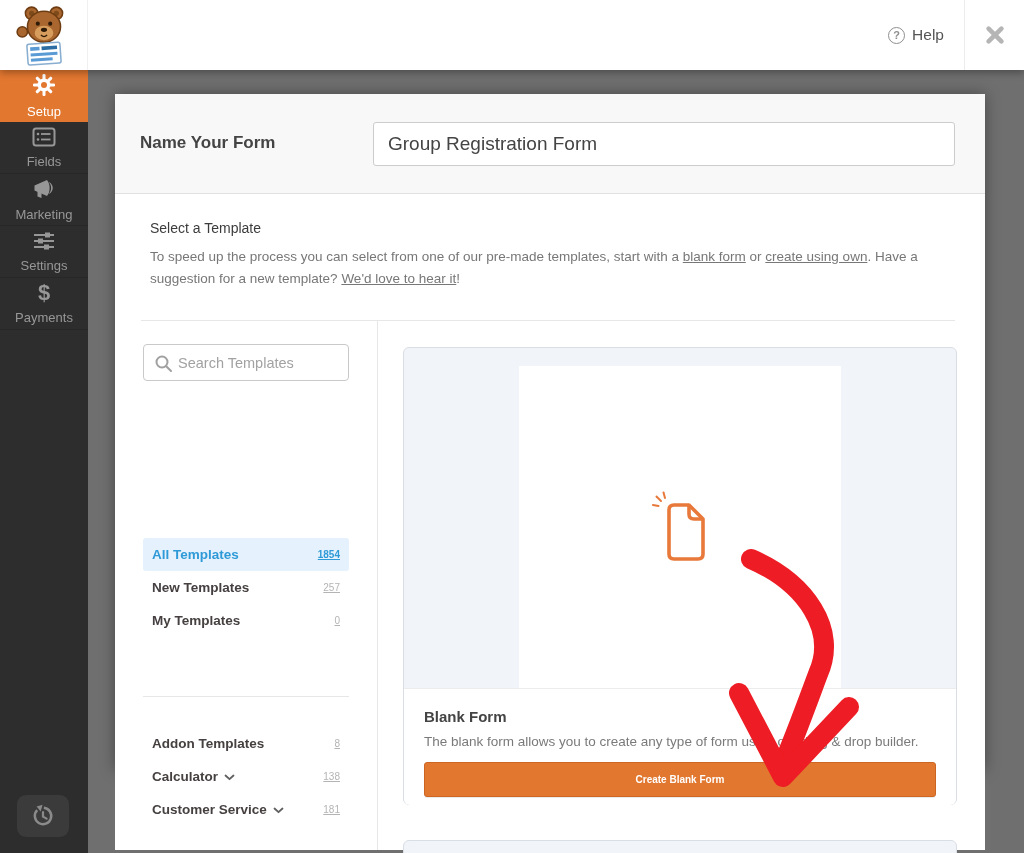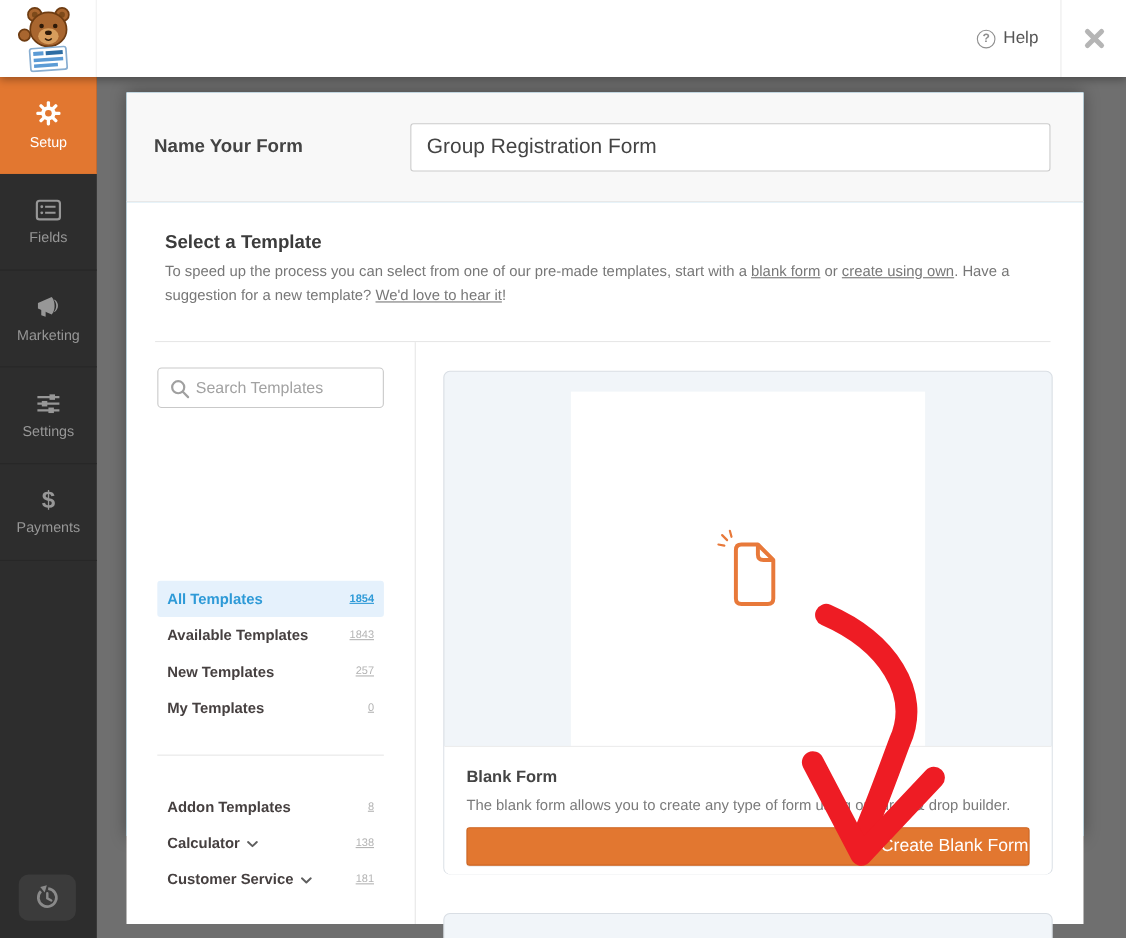"Setup" .side-item { height: 88px -> 52px }
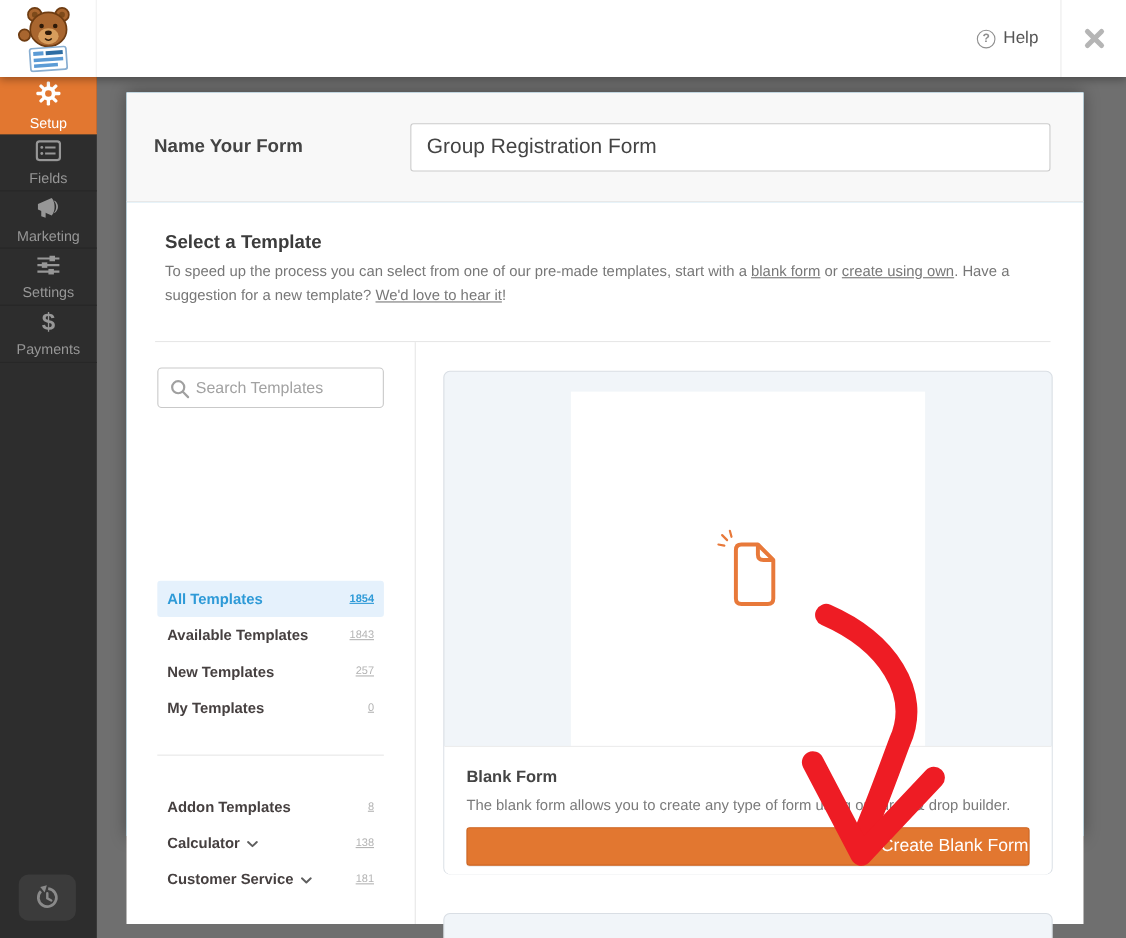"Name Your Form" .panel { background: #7dd3fc -> #c2410c; top: 14px -> 24px }
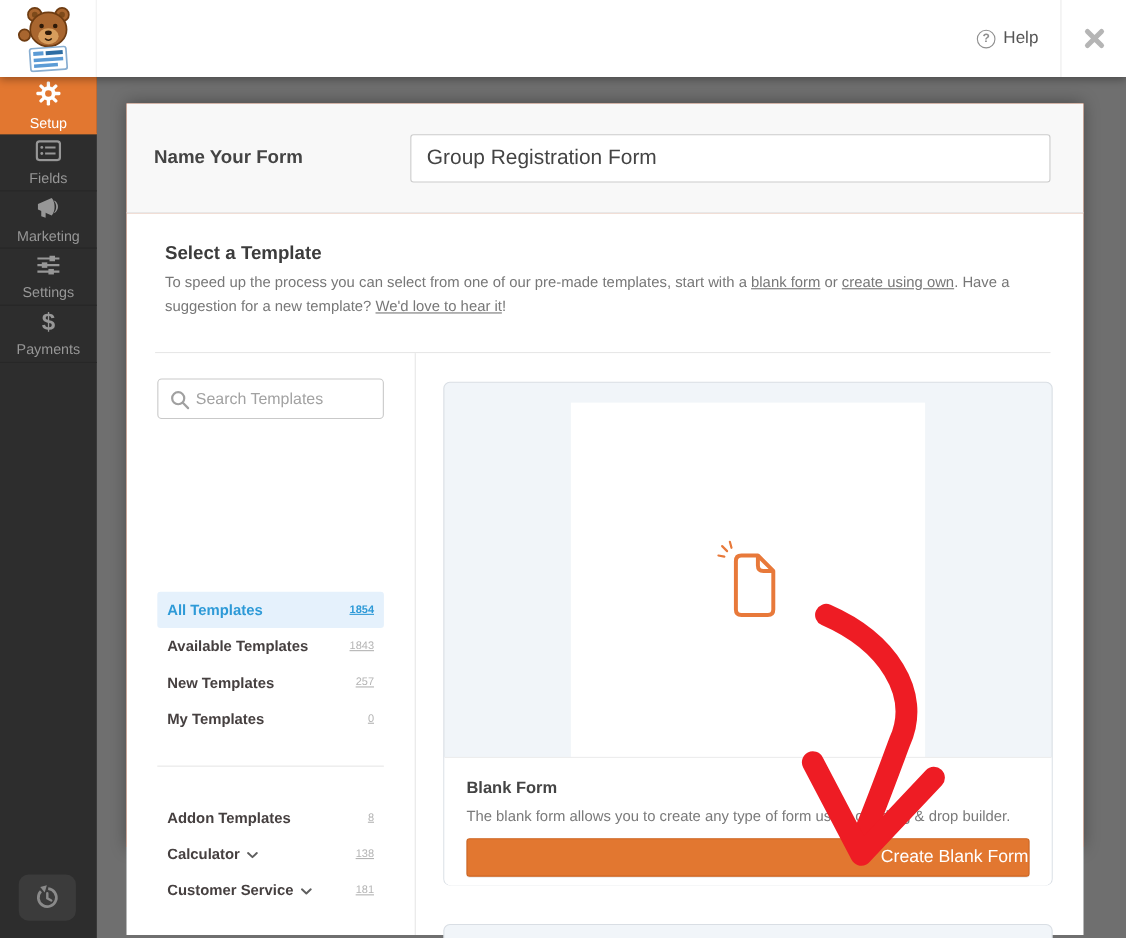"Select a Template" .select-title { font-size: 17px -> 14px; font-weight: bold -> normal }
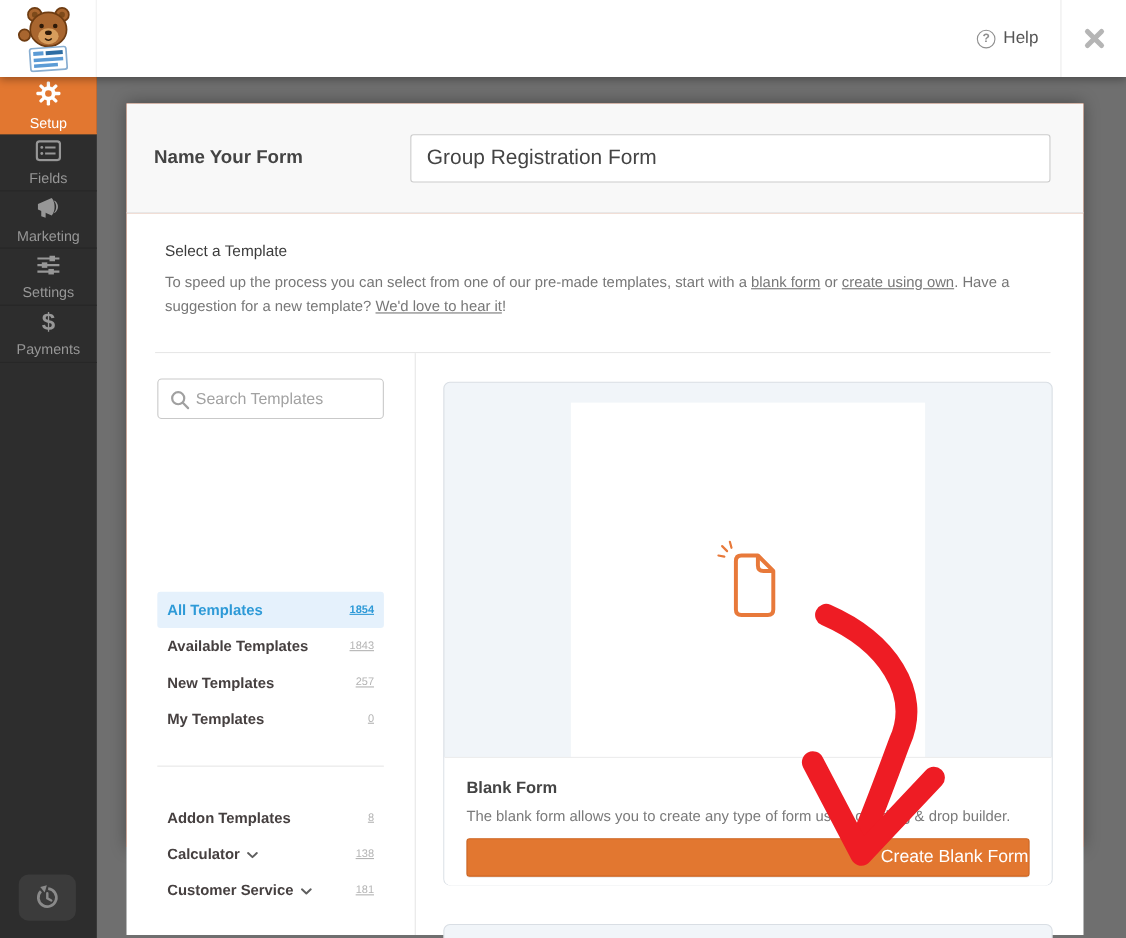"Available Templates" div.cat-row { html: <div> <span> <span>Available Templates</span> </span> <span>1843</span> </div> -> none }
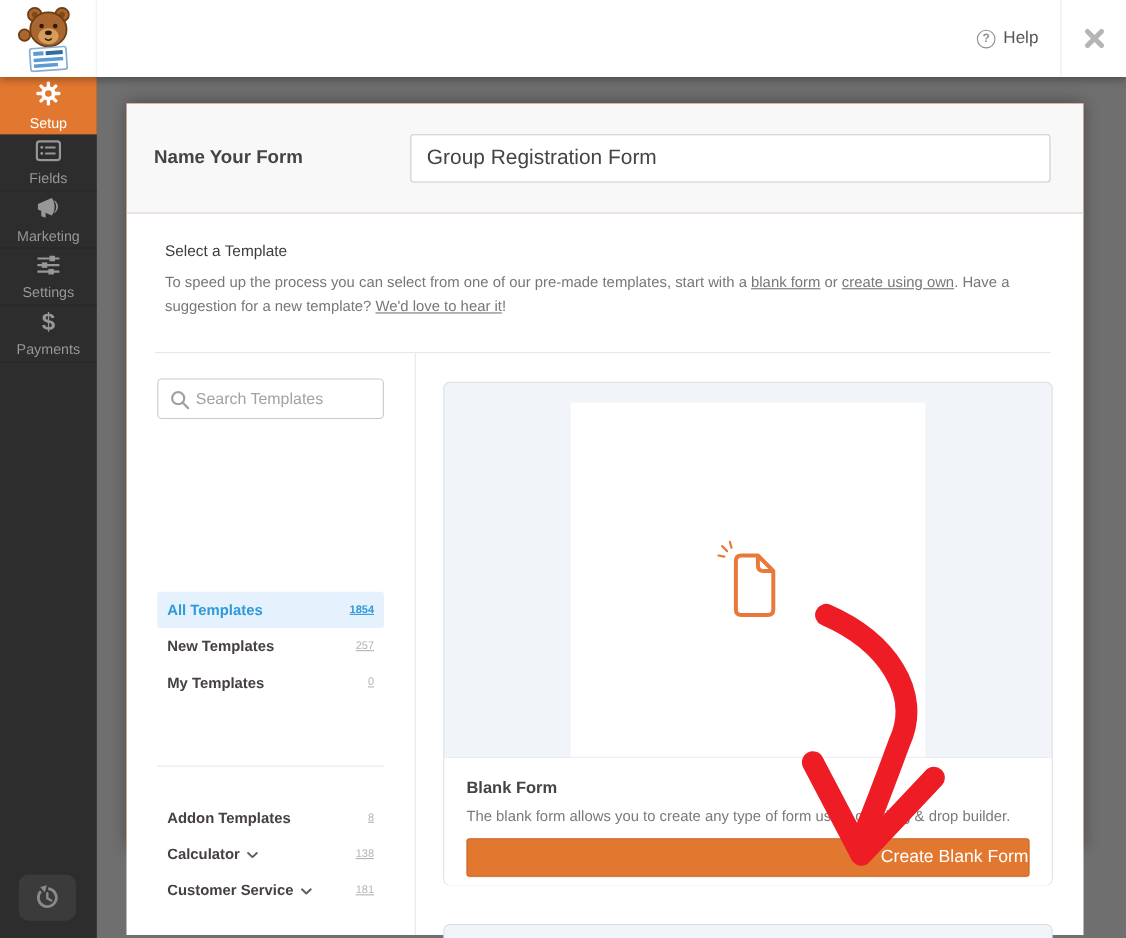"Create Blank Form" .card-btn { font-size: 16px -> 10px; font-weight: normal -> bold; text-align: right -> none }
